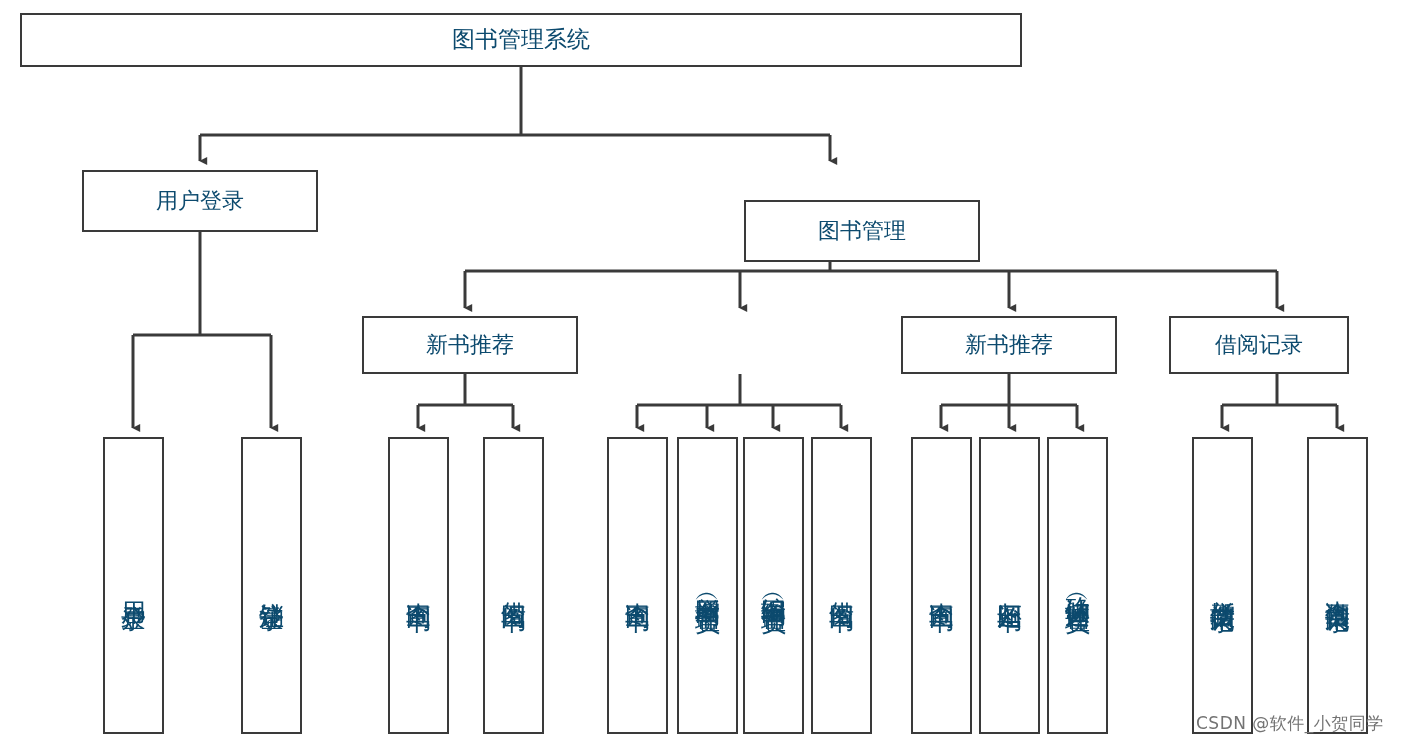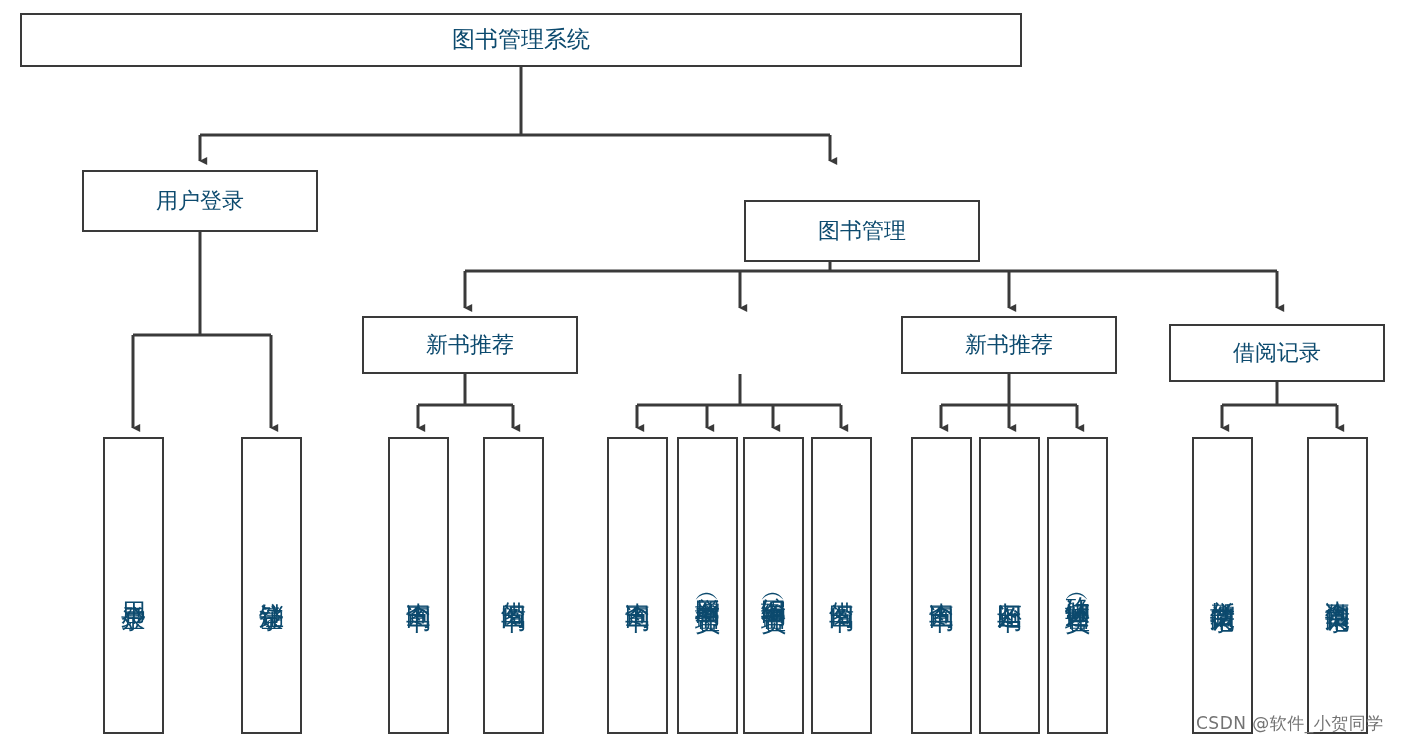"借阅记录" div.node { top: 324px -> 316px; width: 216px -> 180px }
